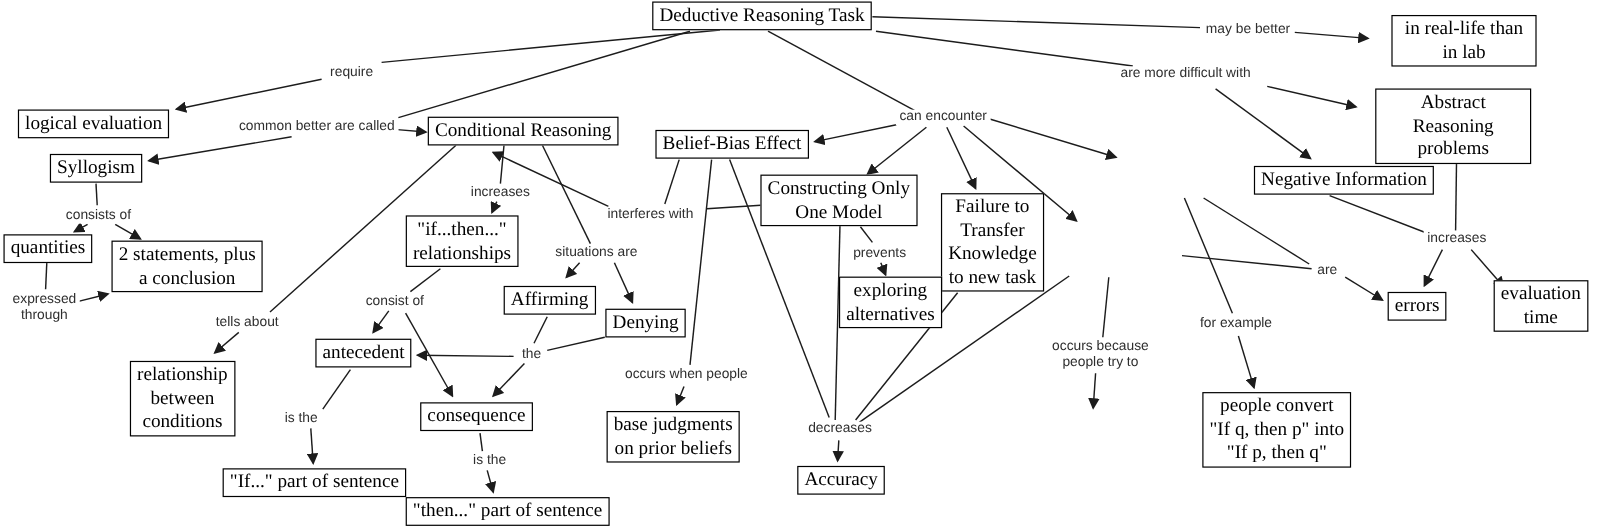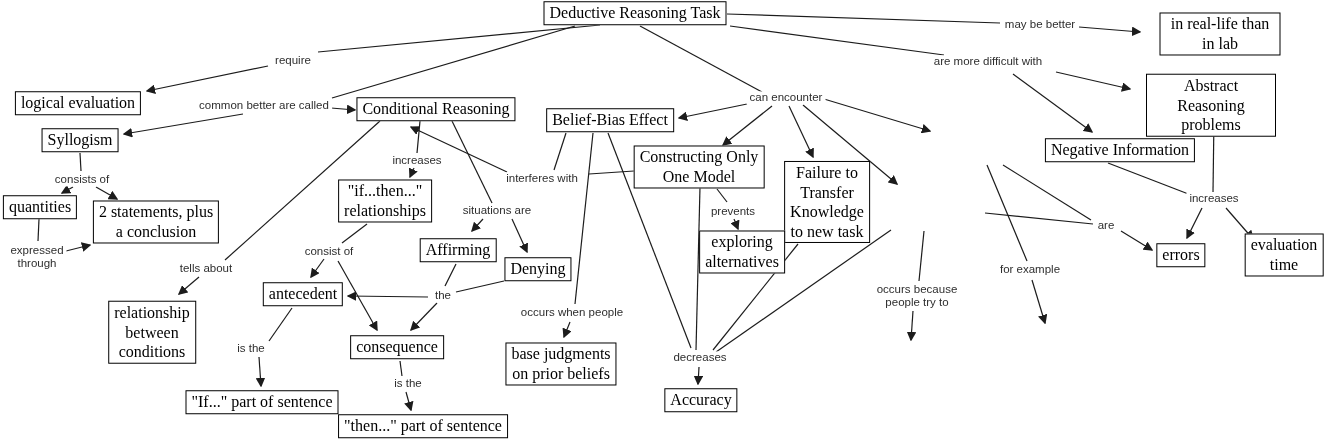"people convert" div.node { html: none -> <div>people convert "If q, then p" into "If p, then q"</div> }
